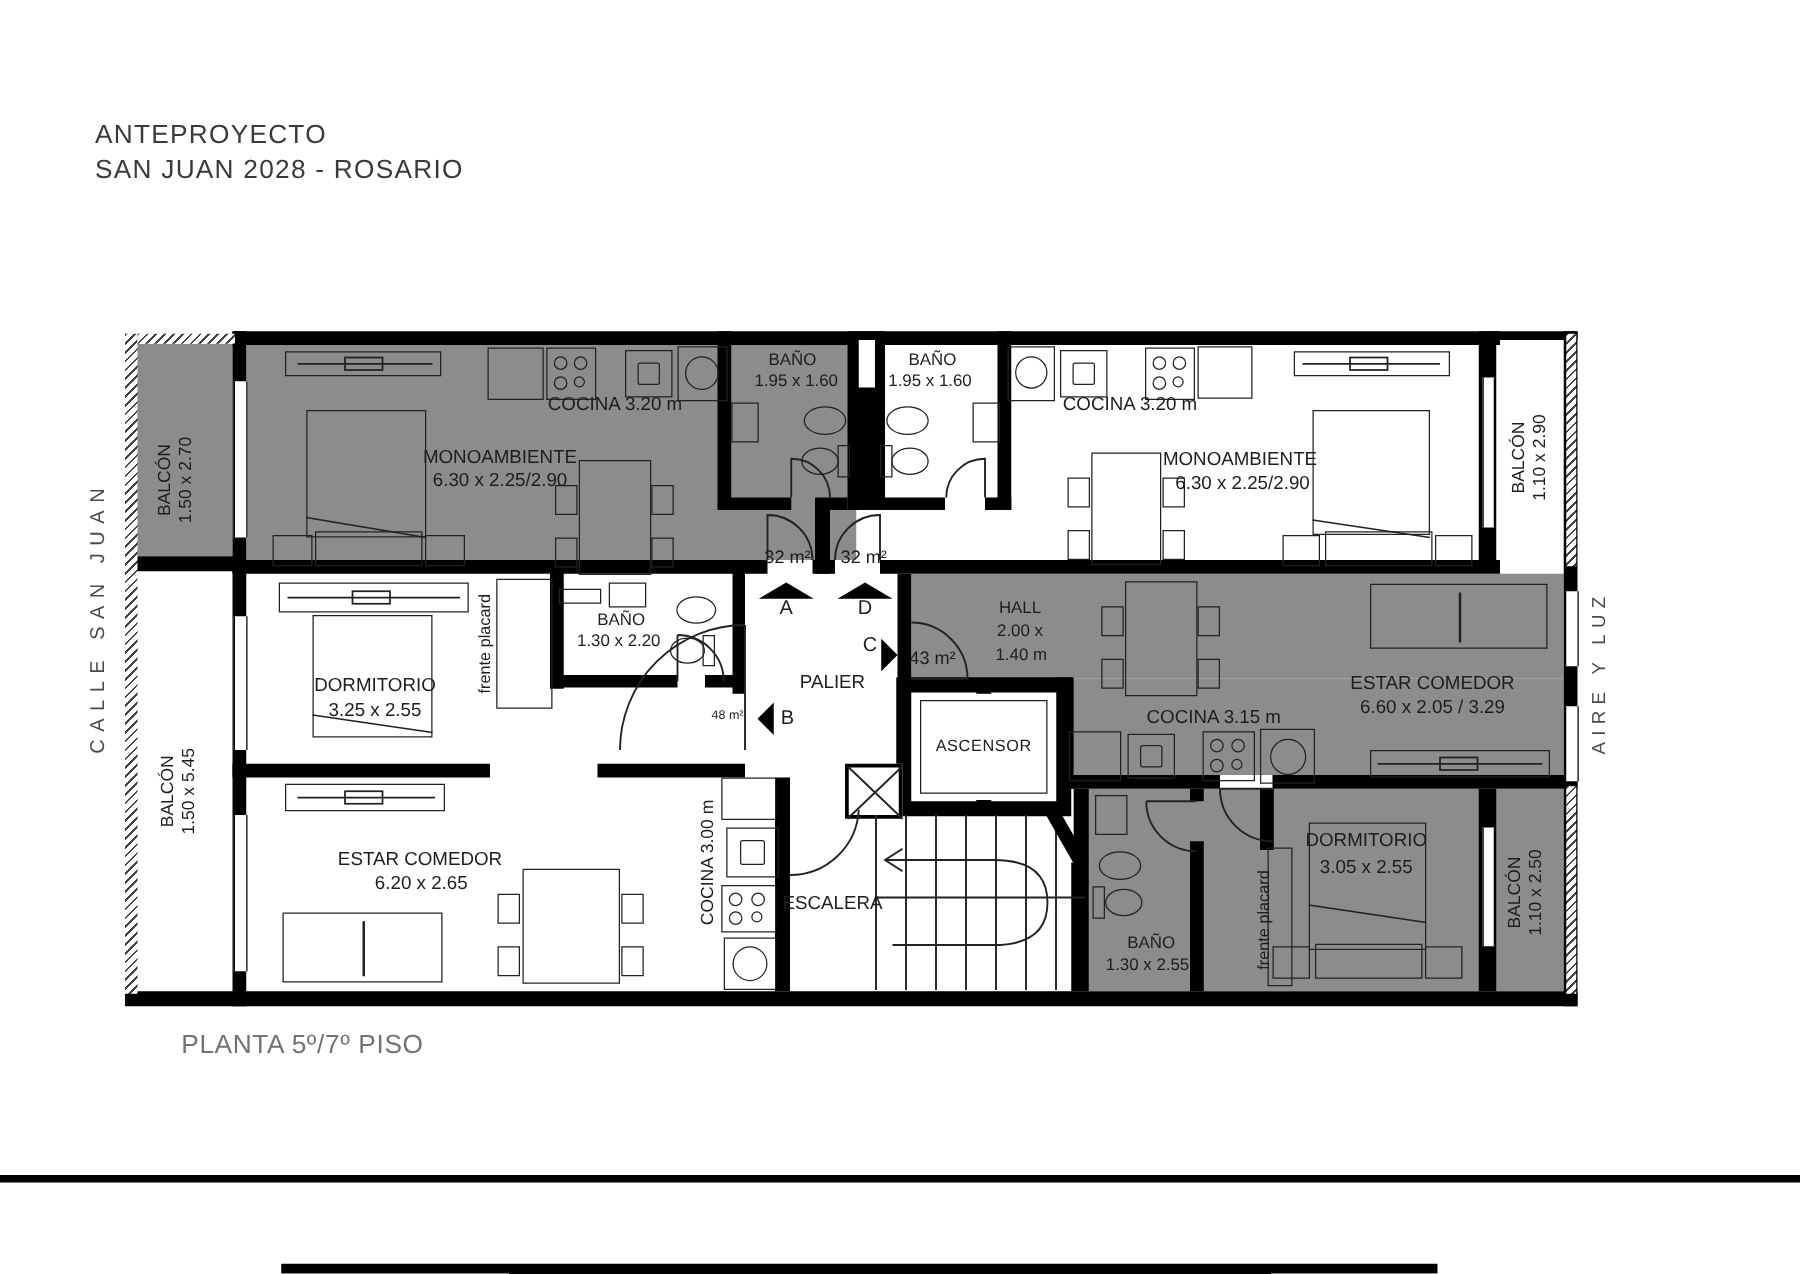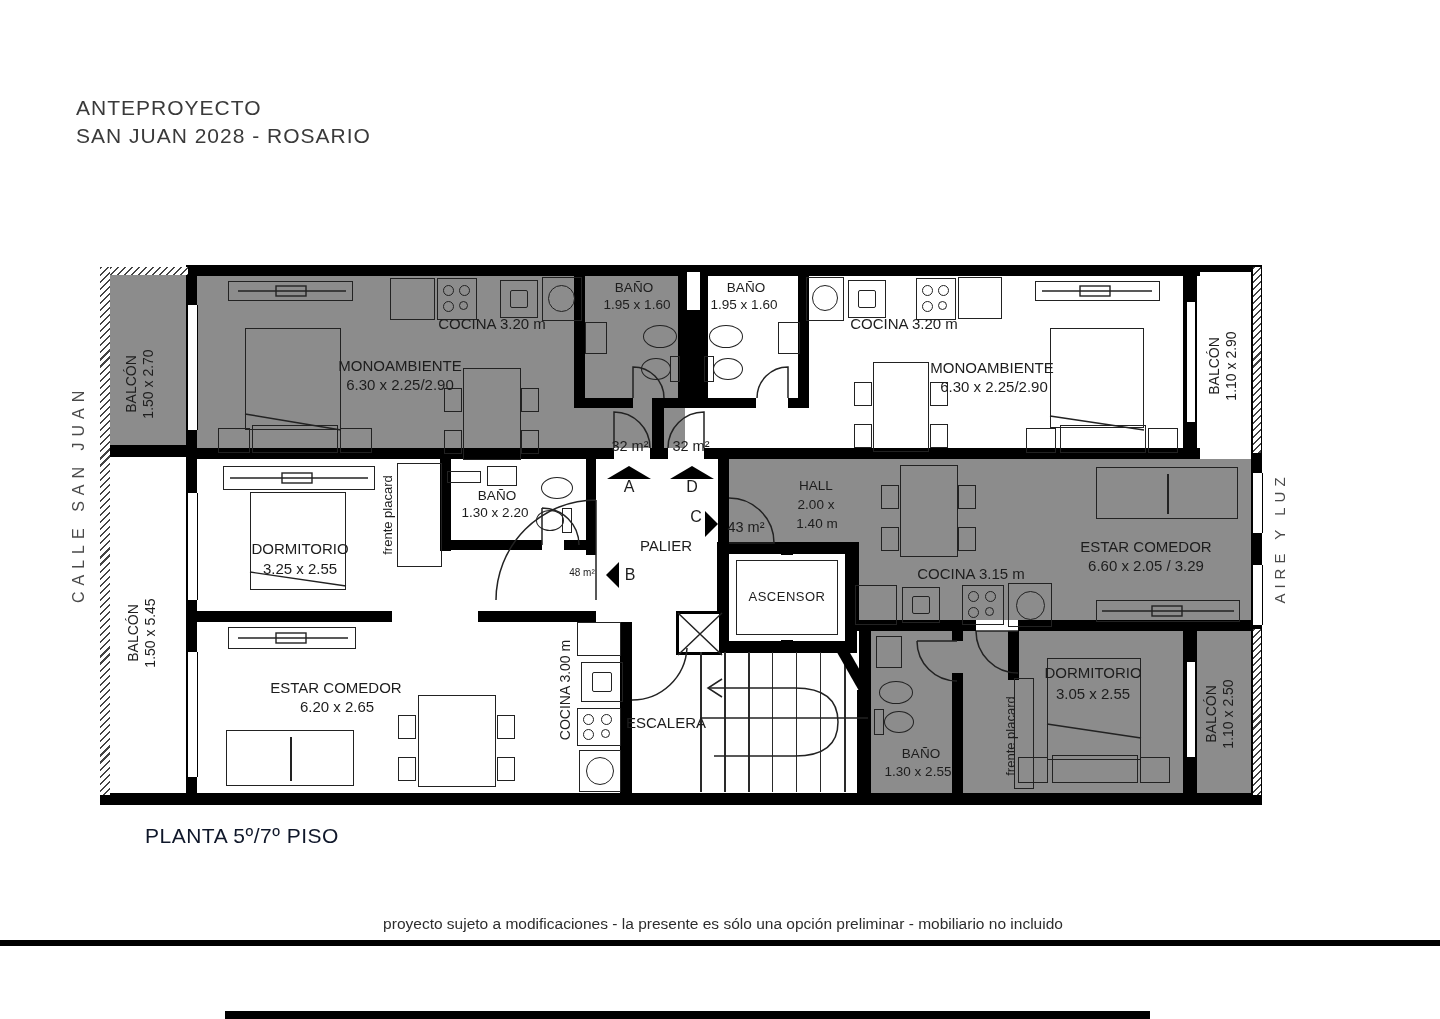"PLANTA 5º/7º PISO" div.abs { color: #0f172a -> #737373 }
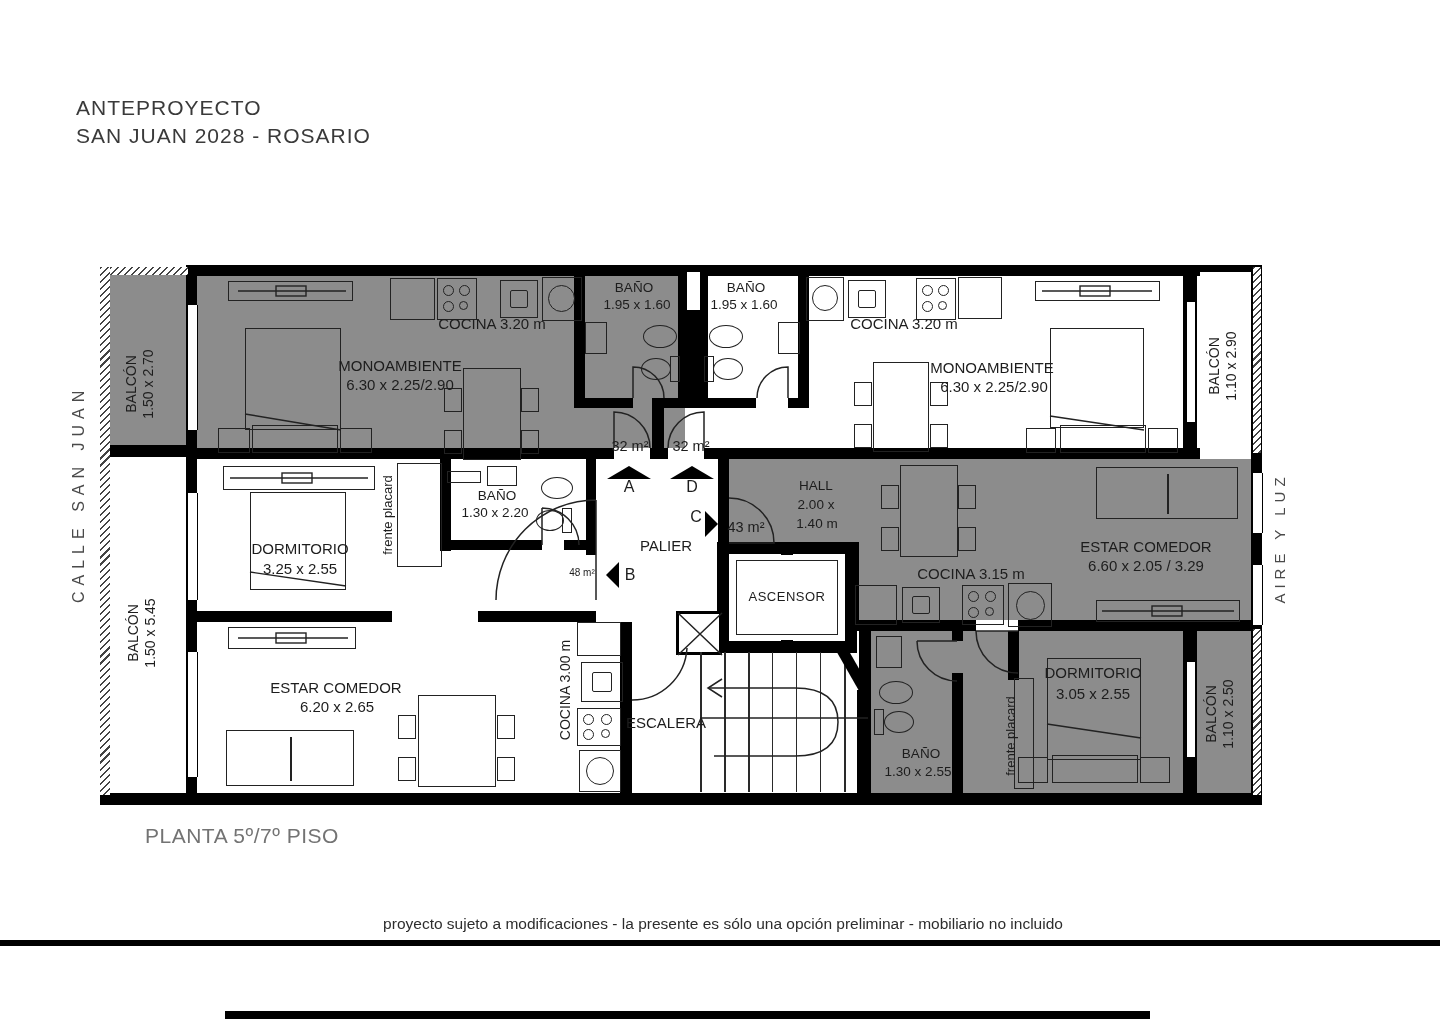"proyecto sujeto a modificaciones -" div.lbl { html: <div>proyecto sujeto a modificaciones - la presente es sólo una opción preliminar - mobiliario no incluido</div> -> none }
